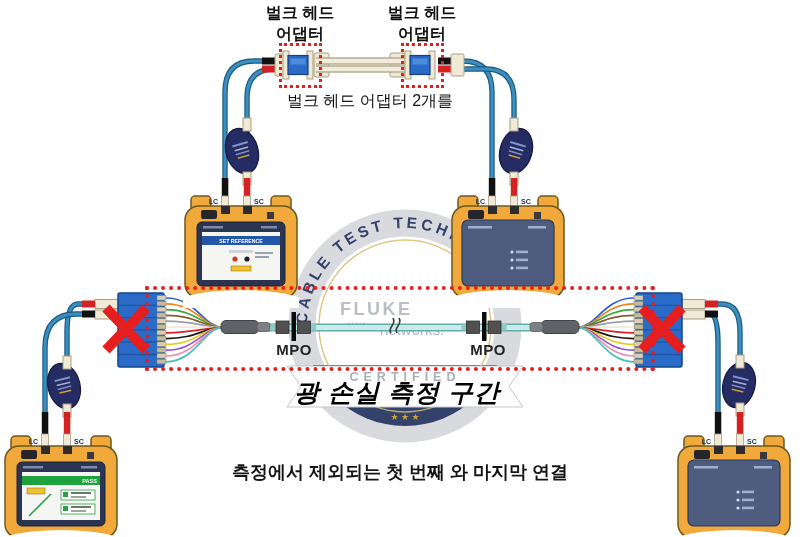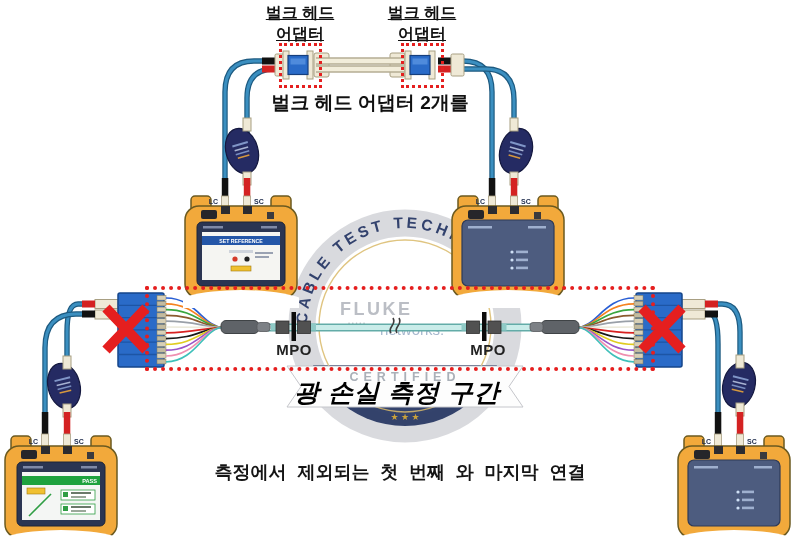"벌크 헤드" .klabel { text-decoration: underline -> none }
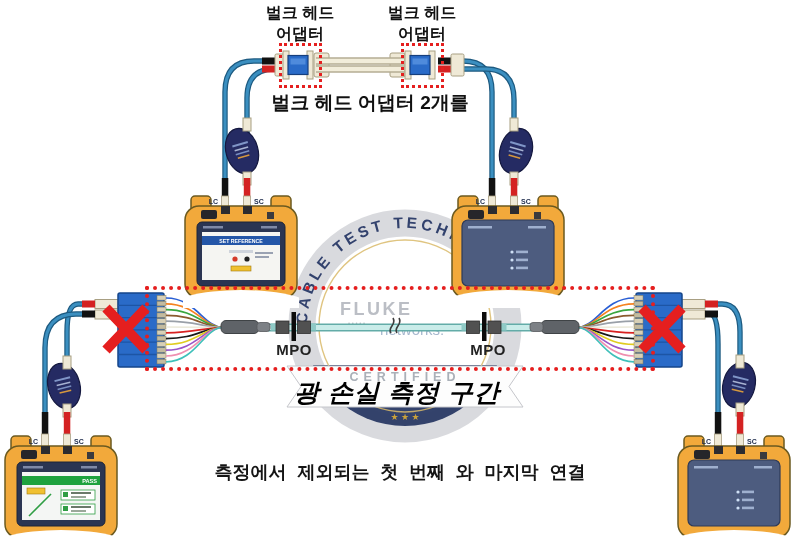"벌크 헤드 어댑터 2개를" .knote { font-size: 19px -> 16px; font-weight: 700 -> 400 }
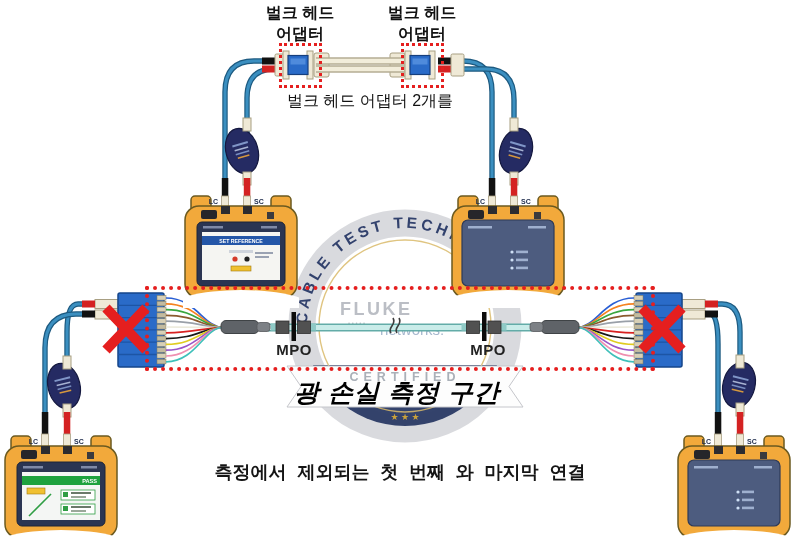"측정에서 제외되는 첫 번째 와" .kcaption { font-family: Liberation Mono, monospace -> none }
